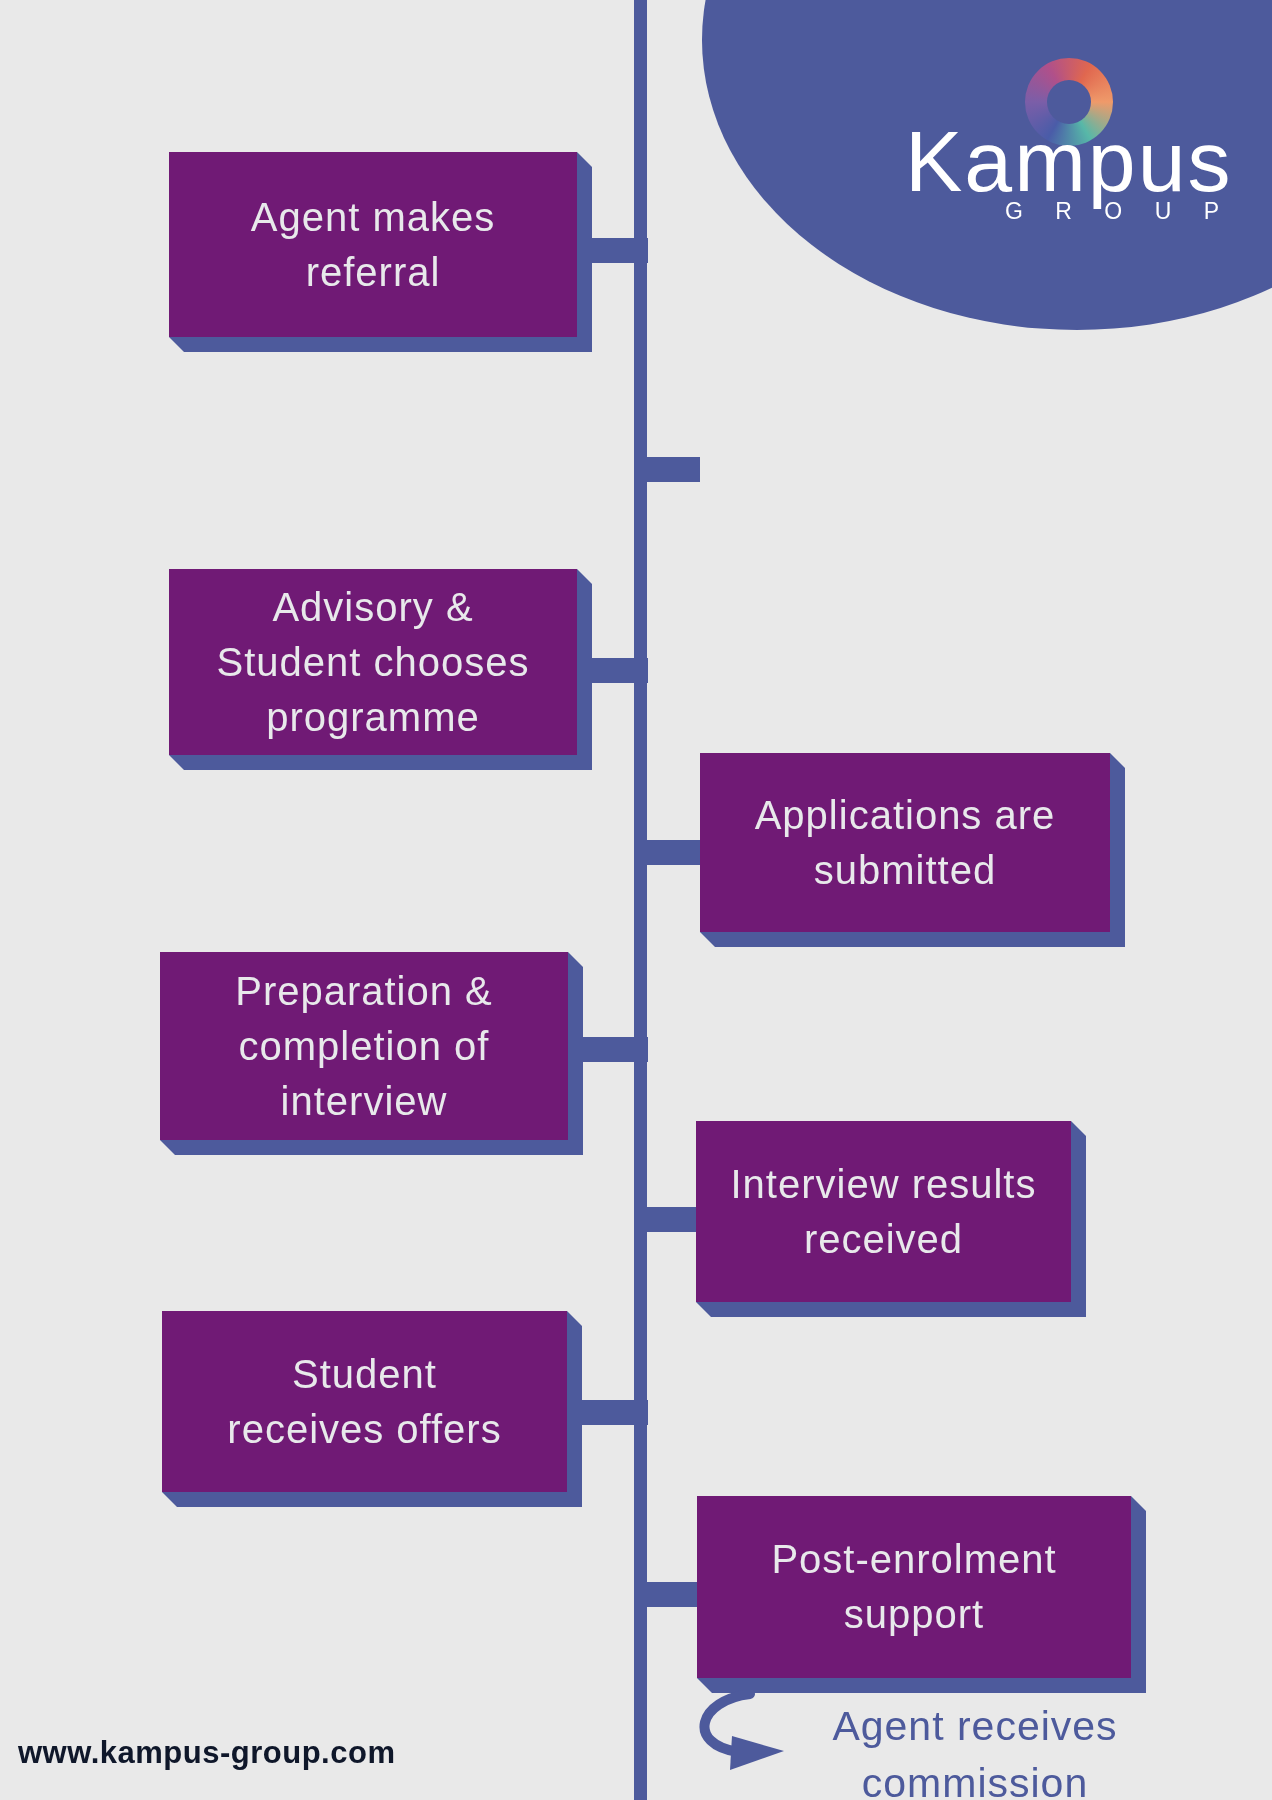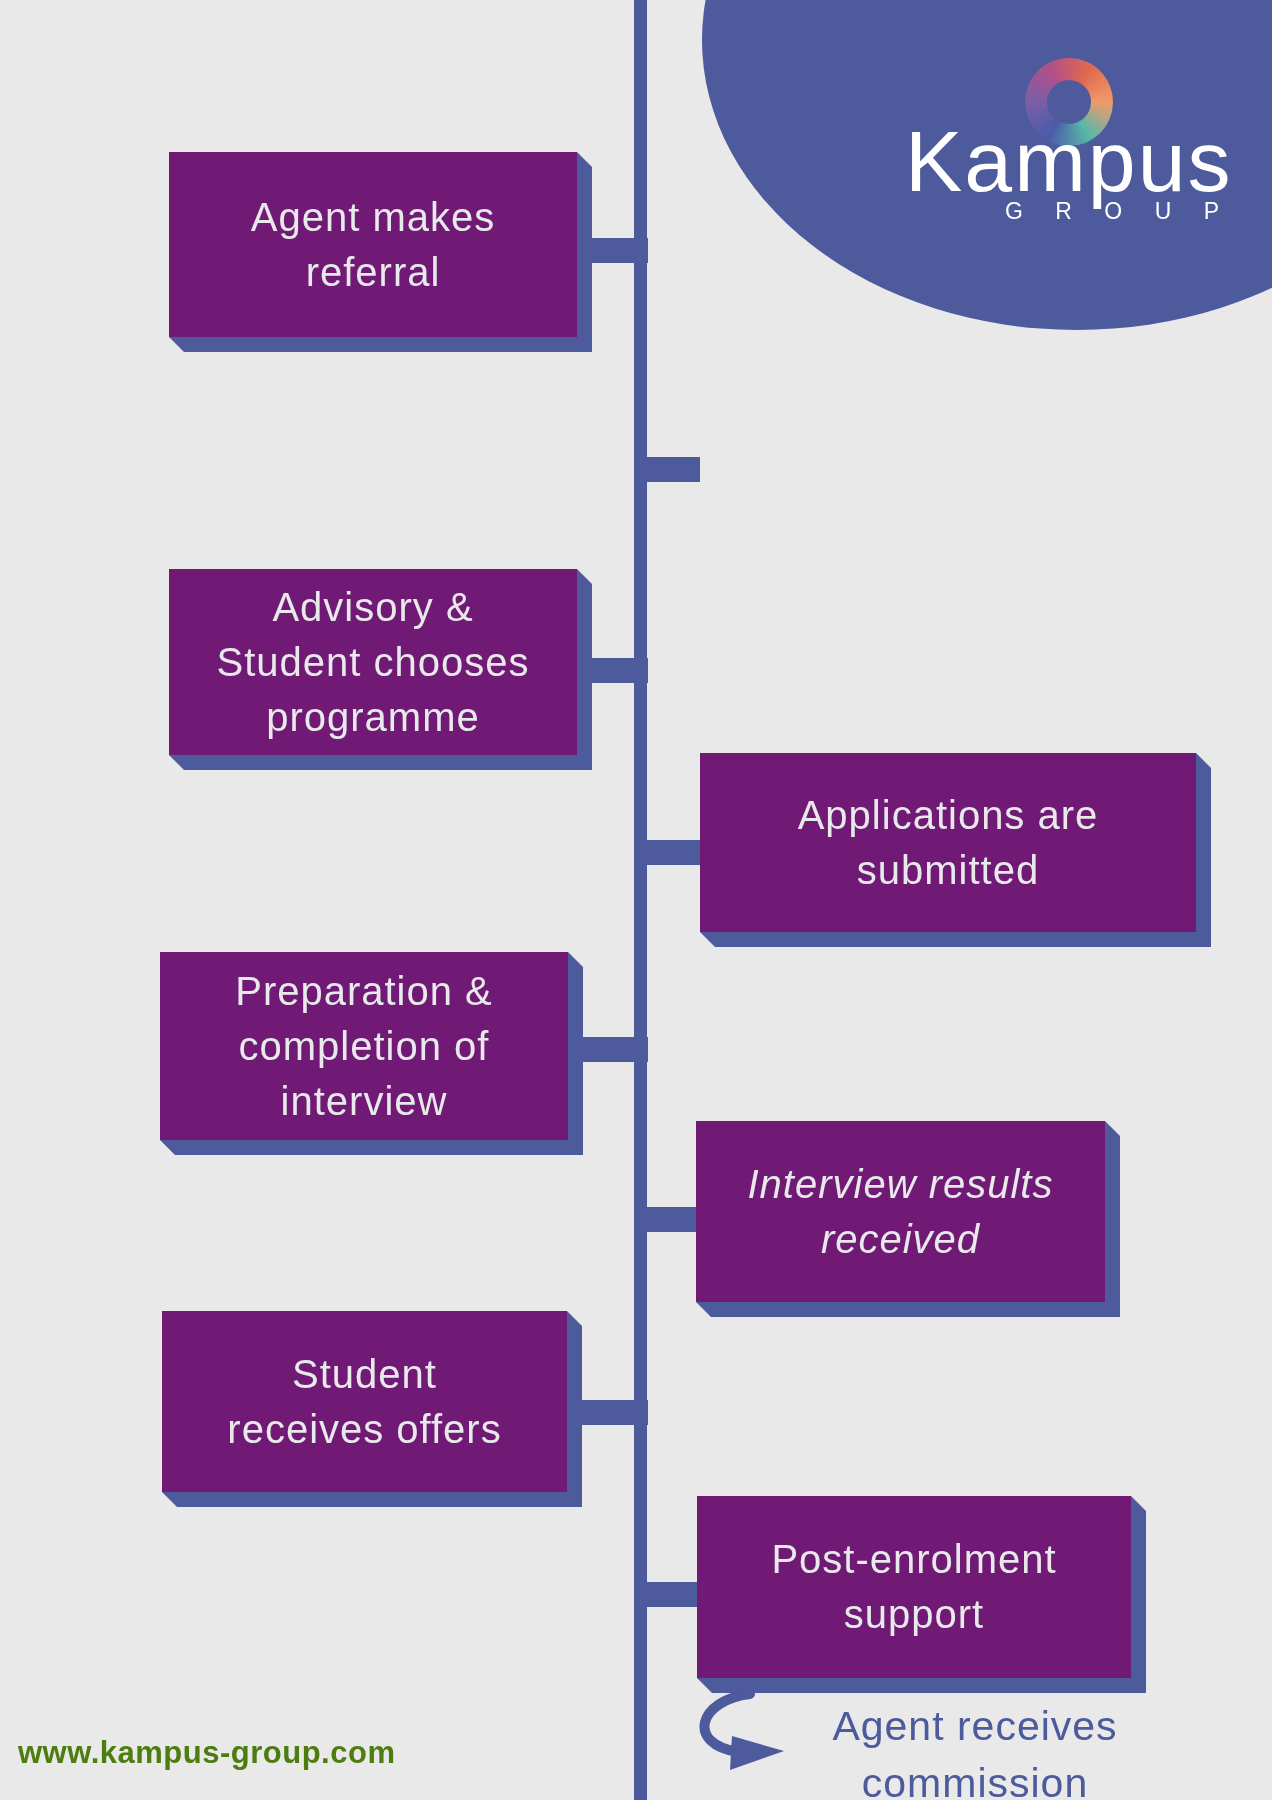"Applications are" div.step { width: 511px -> 425px }
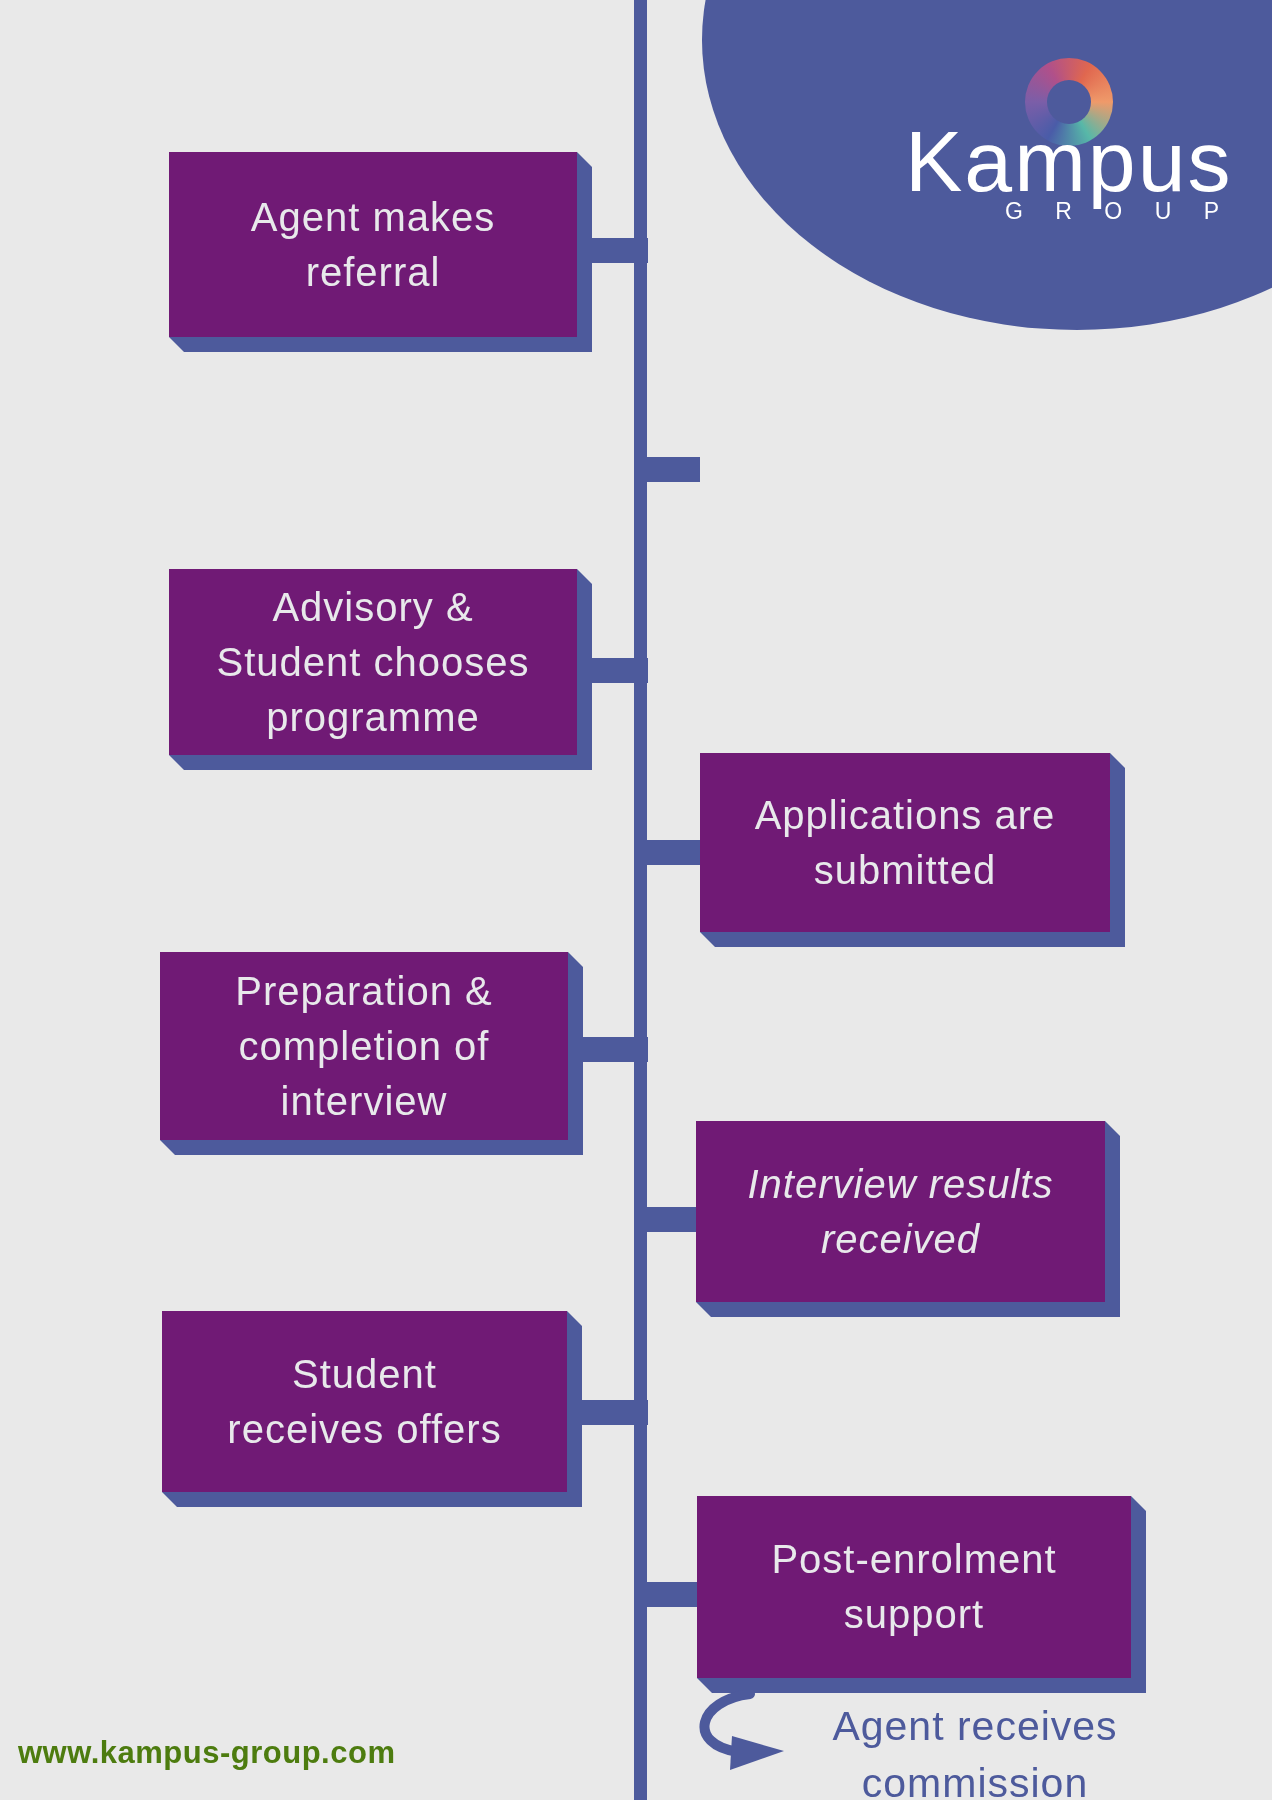"Interview results" div.step { font-style: italic -> none; width: 424px -> 390px }
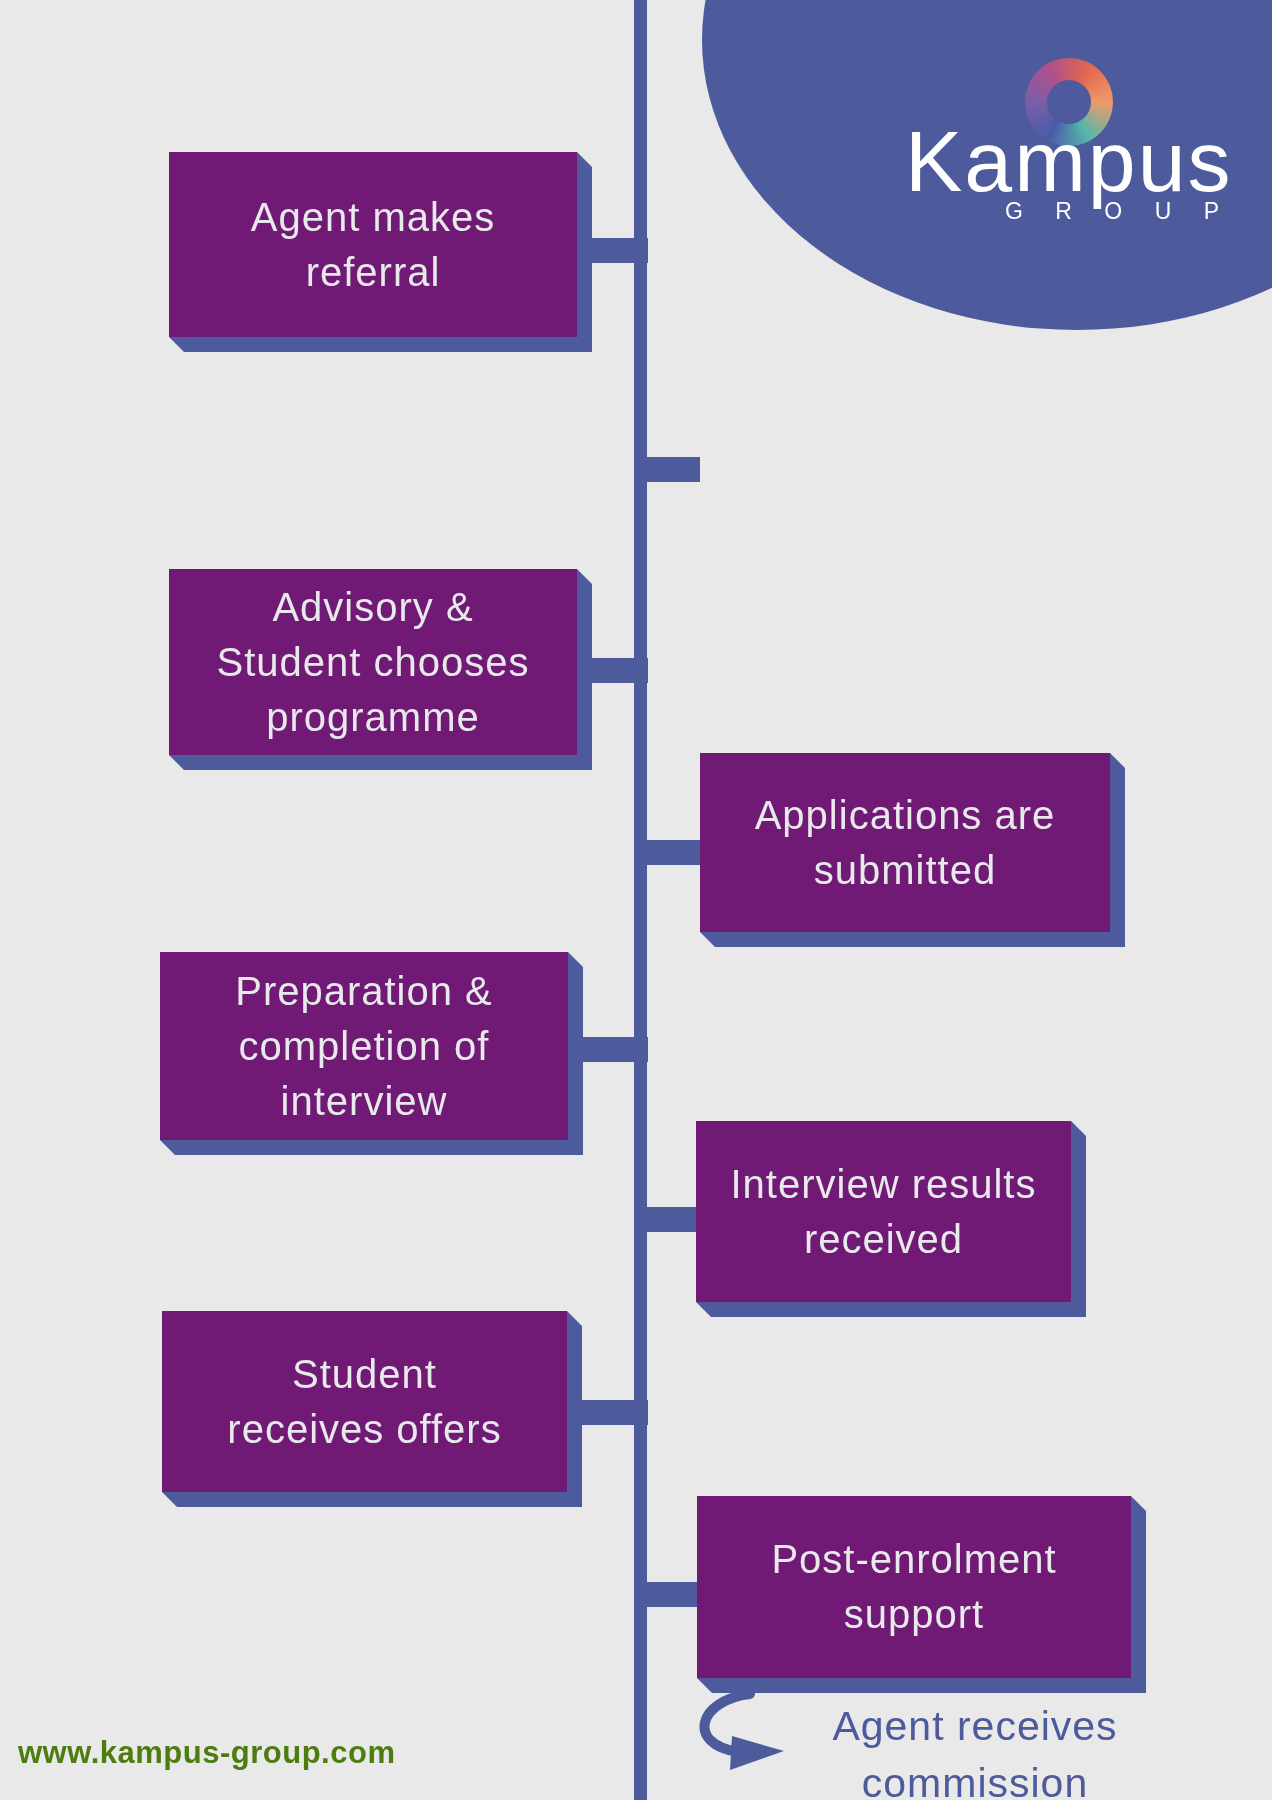"www.kampus-group.com" .website { color: #4d7c0f -> #0f172a }
